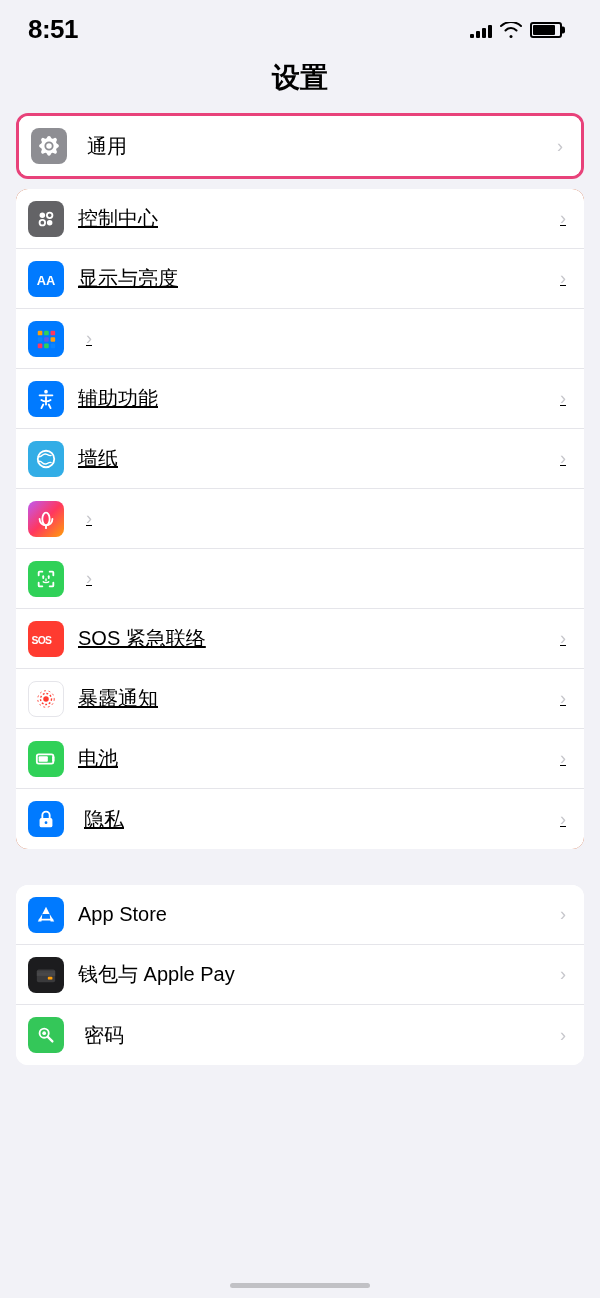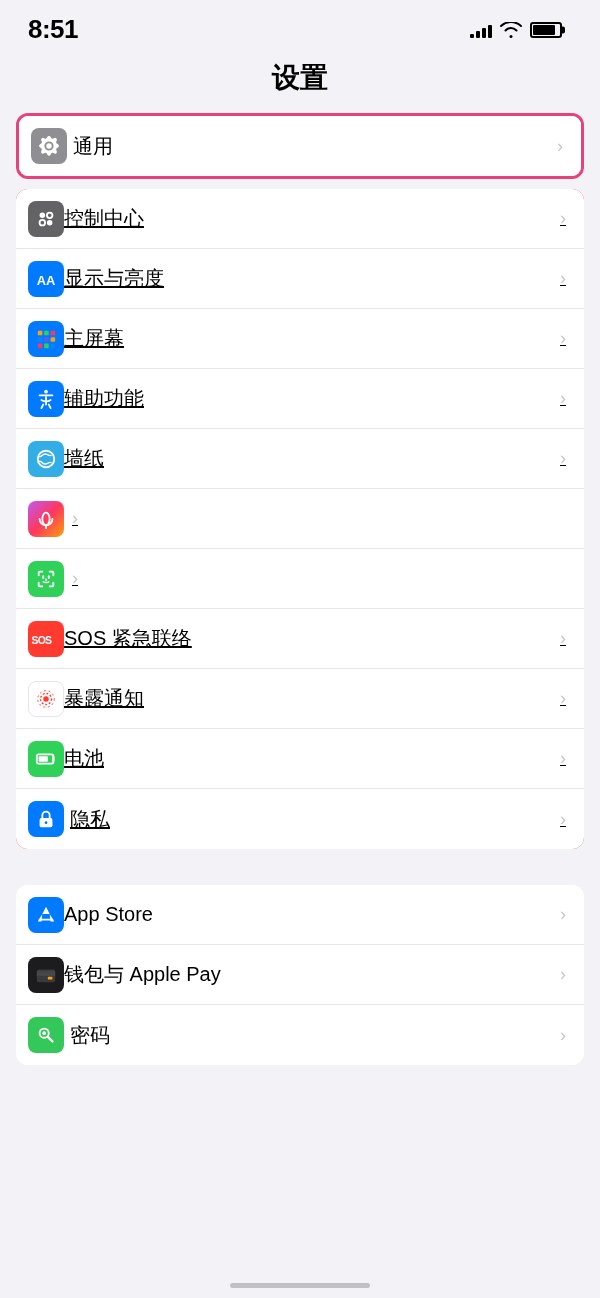"AA" .settings-item-icon { margin-right: none -> 14px }
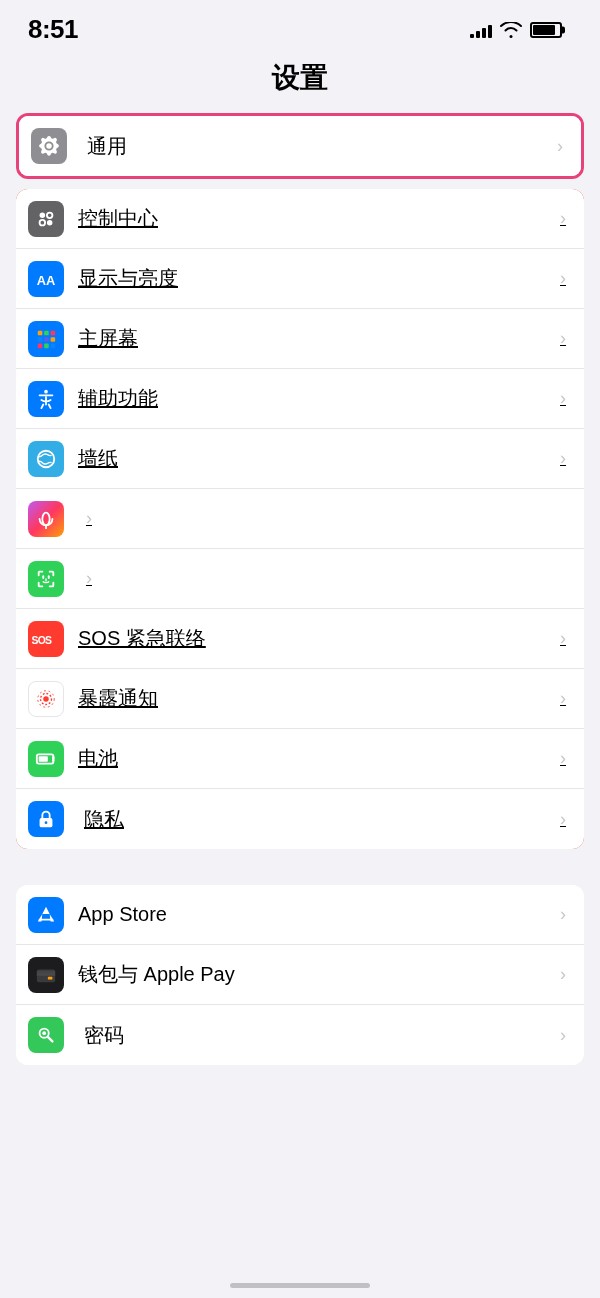"主屏幕" span.settings-item-label { html: <span>主屏幕</span> -> none }
